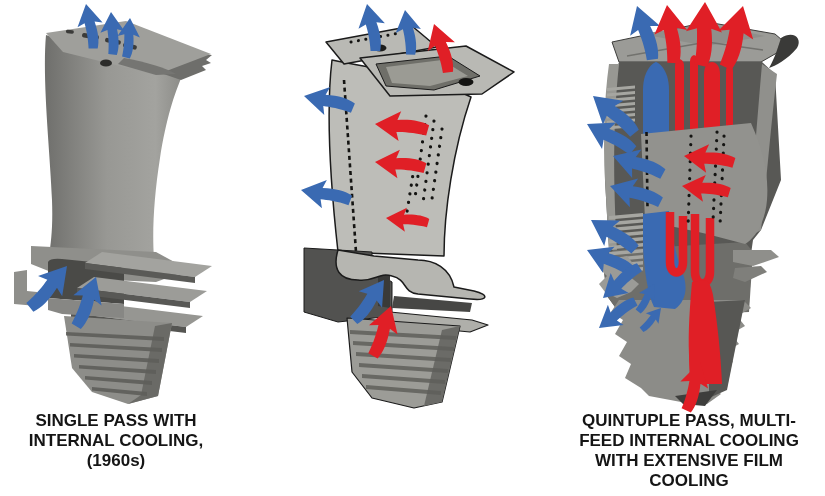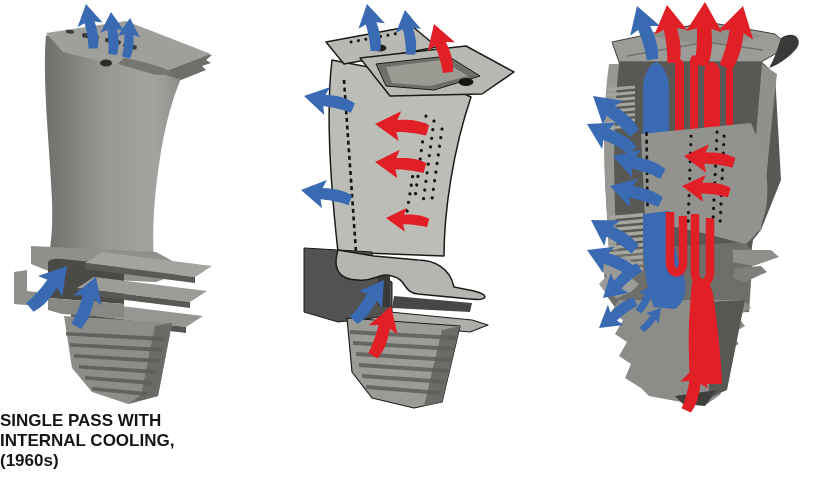"SINGLE PASS WITH" .caption { text-align: none -> center }
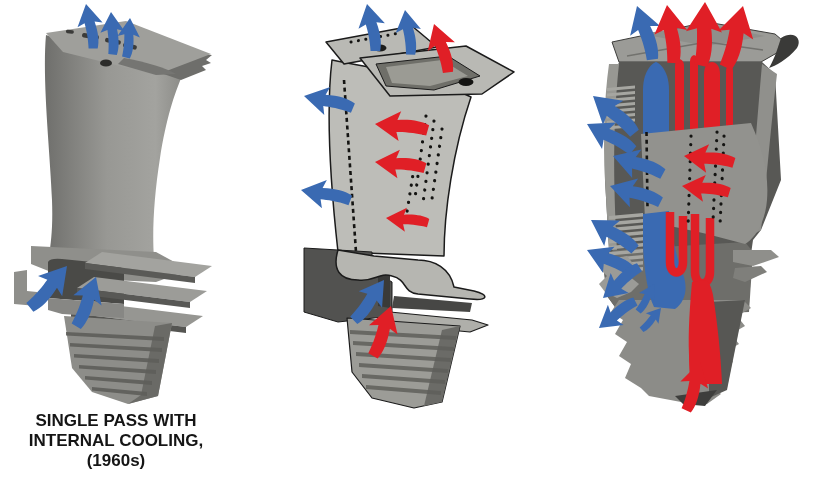"QUINTUPLE PASS, MULTI-" figcaption.caption { html: none -> <figcaption>QUINTUPLE PASS, MULTI- FEED INTERNAL COOLING WITH EXTENSIVE FILM COOLING</figcaption> }
